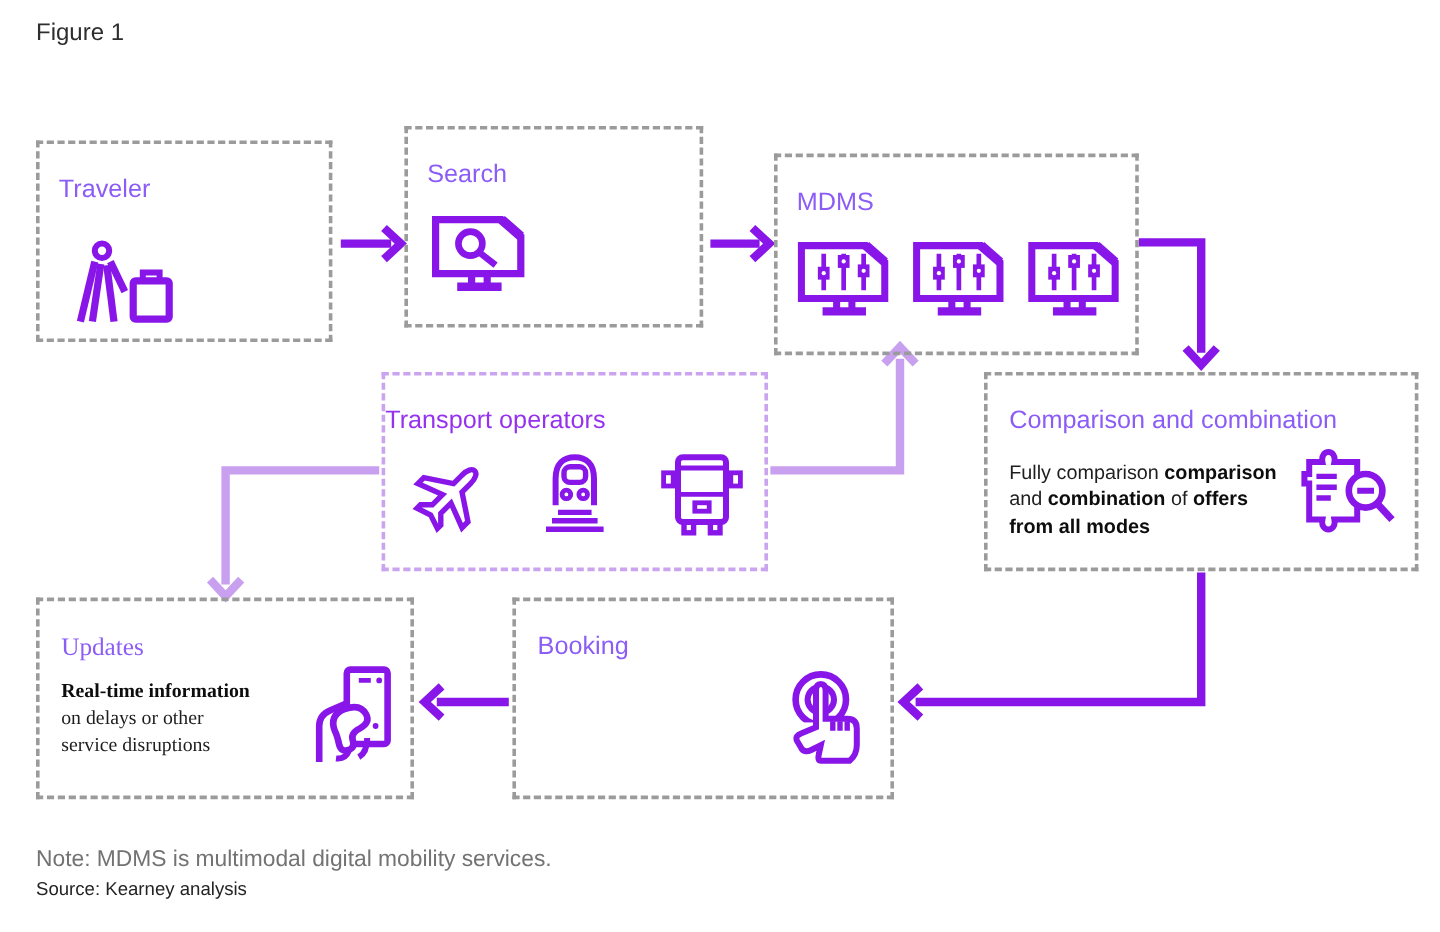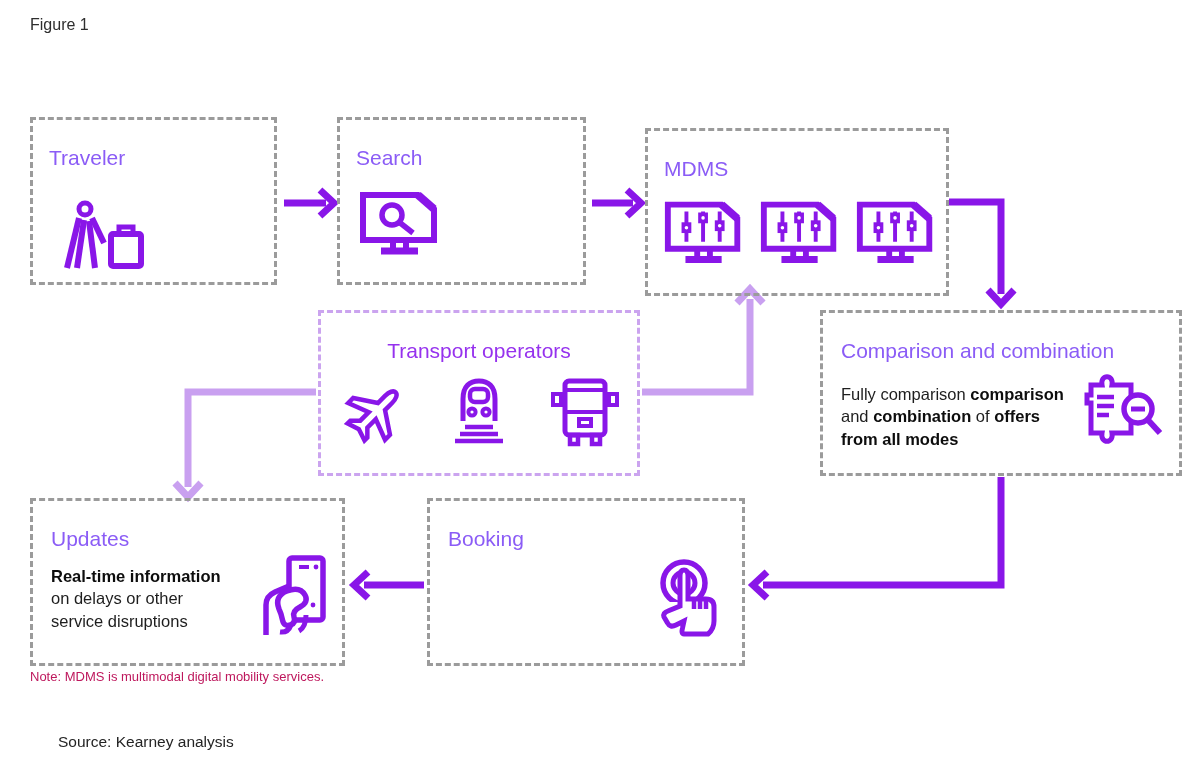"Figure 1" .fig-label { font-size: 16px -> 20px }
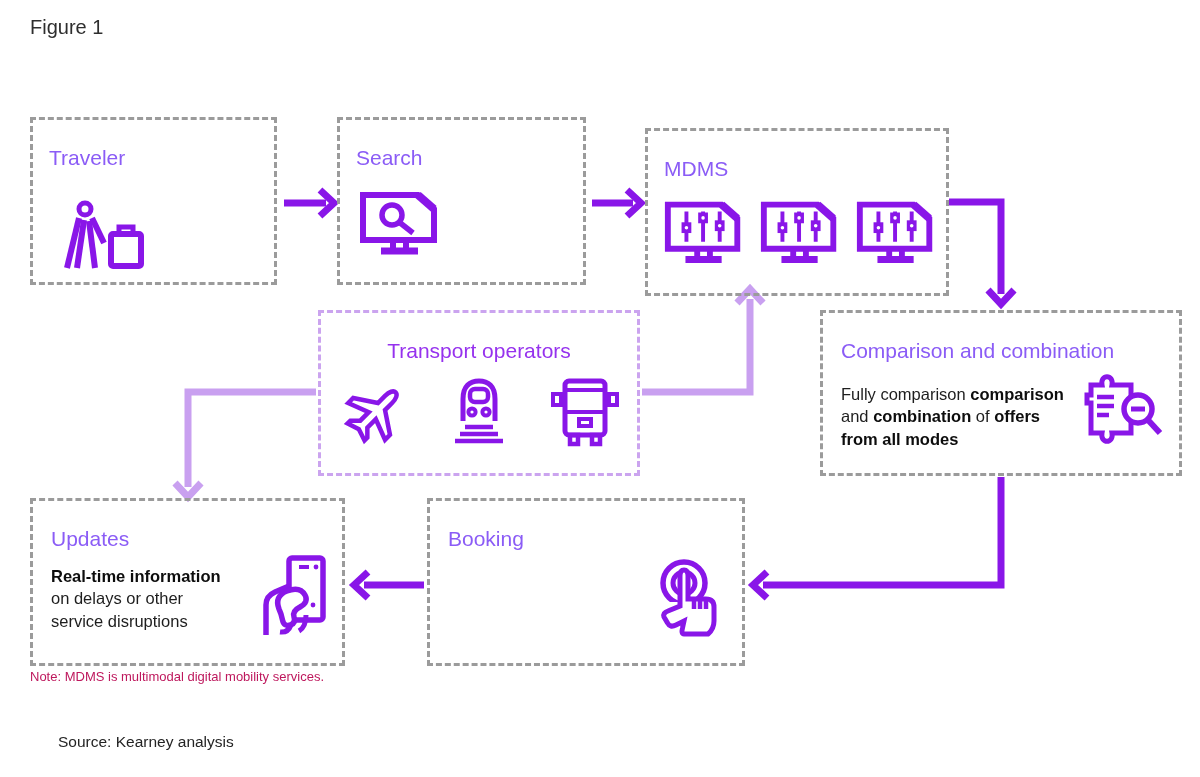"Search" .box-search { top: 117px -> 105px }
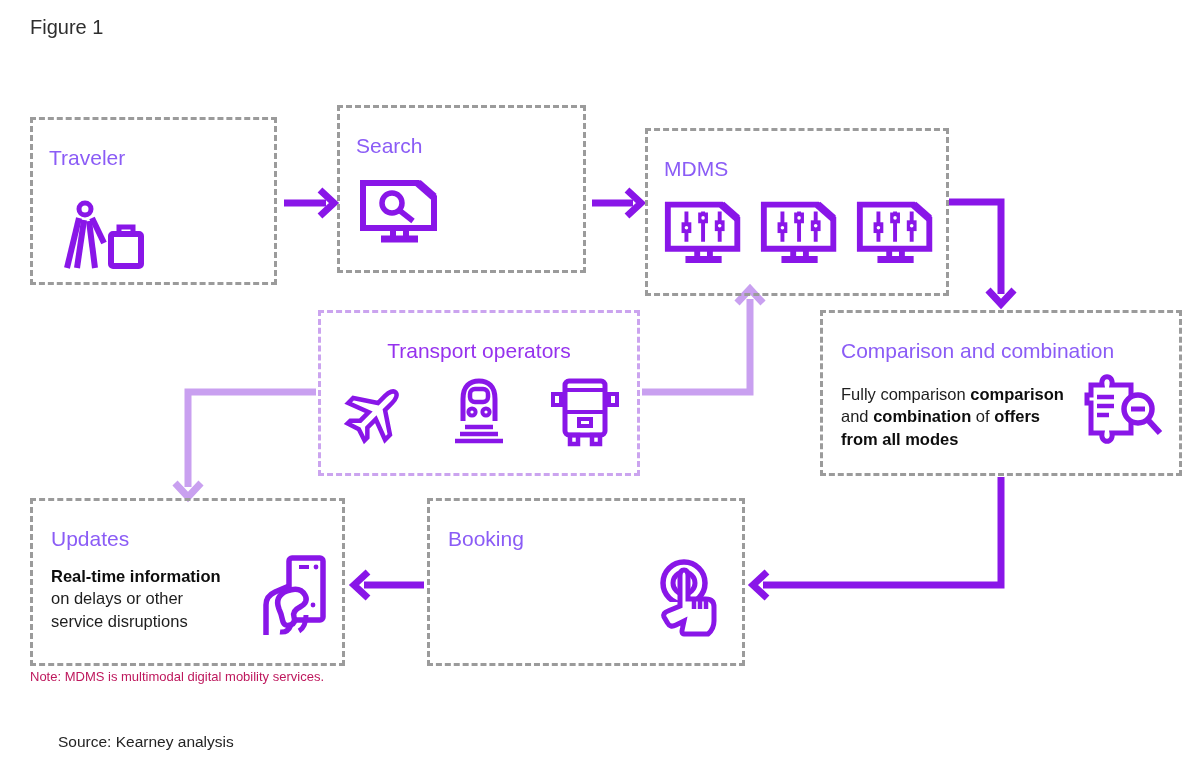"Transport operators" .transport-title { text-align: center -> none }
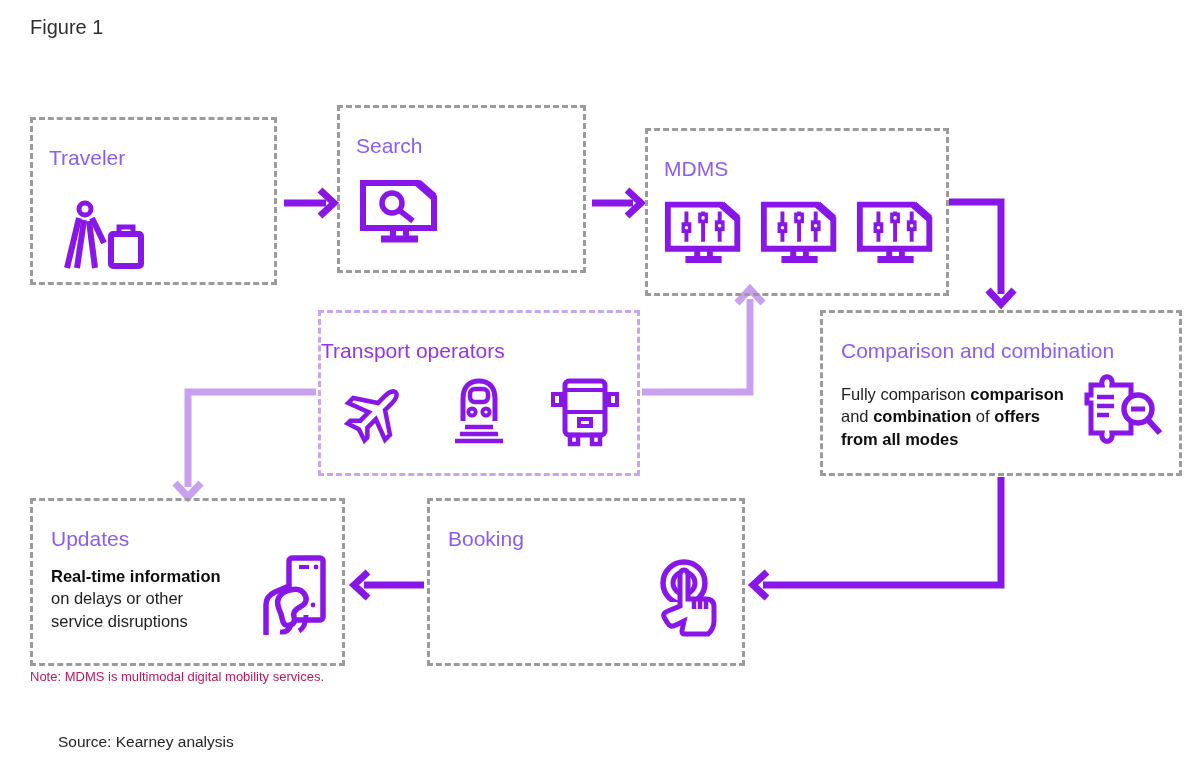"Updates" .box-updates { font-family: none -> Liberation Serif, serif }
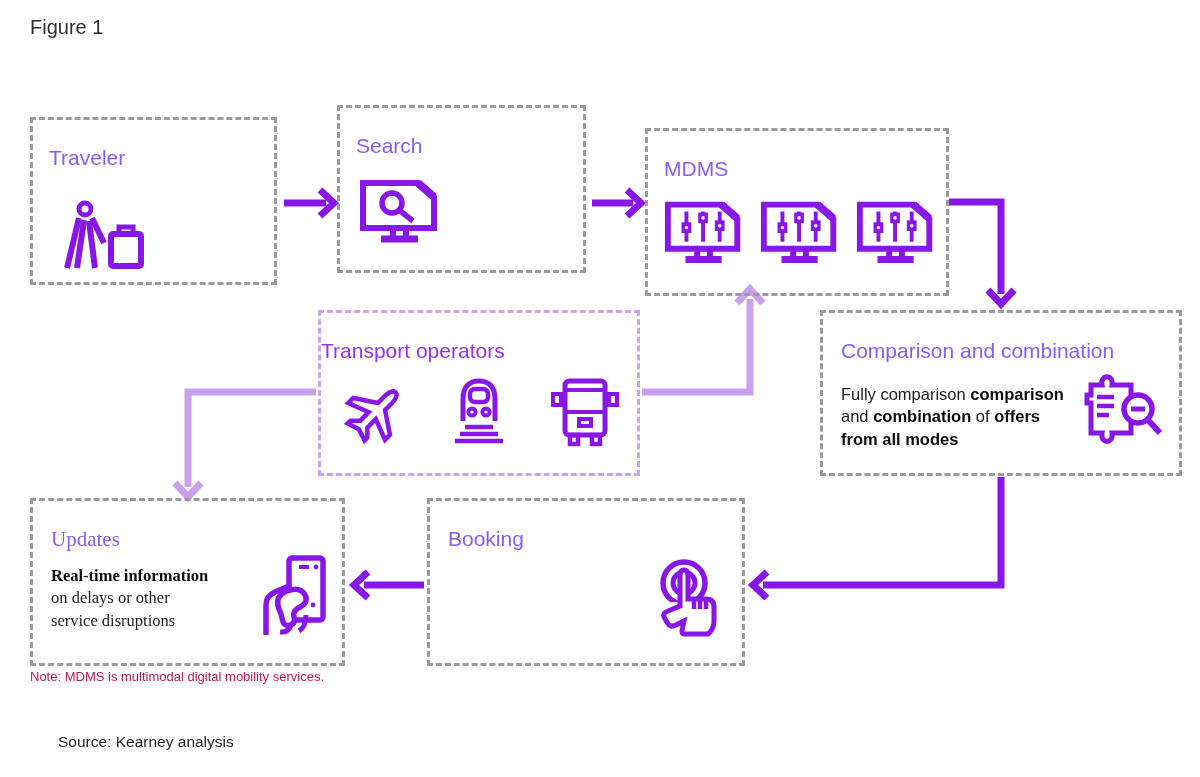"Note: MDMS is multimodal digital" .note { color: #be185d -> #737373; font-size: 13px -> 19px; top: 669px -> 706px }
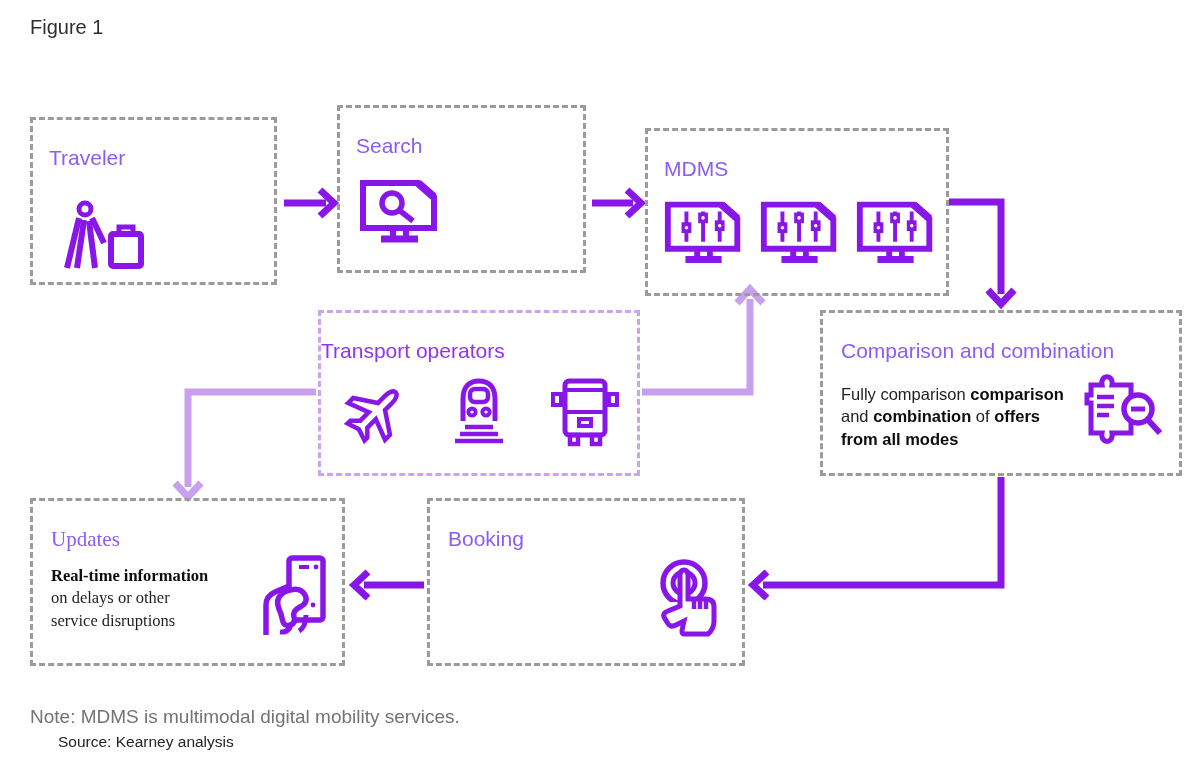"Source: Kearney analysis" .source { margin-left: 28px -> none }
